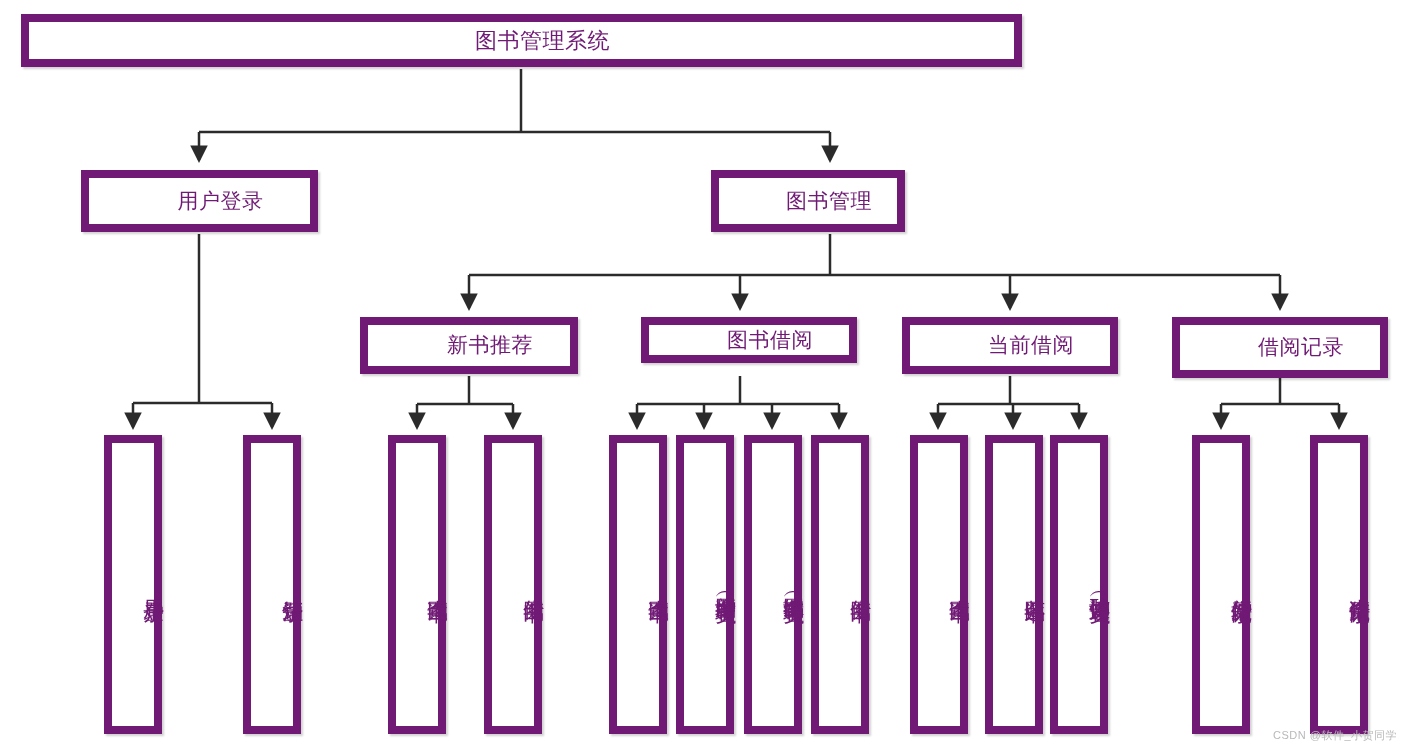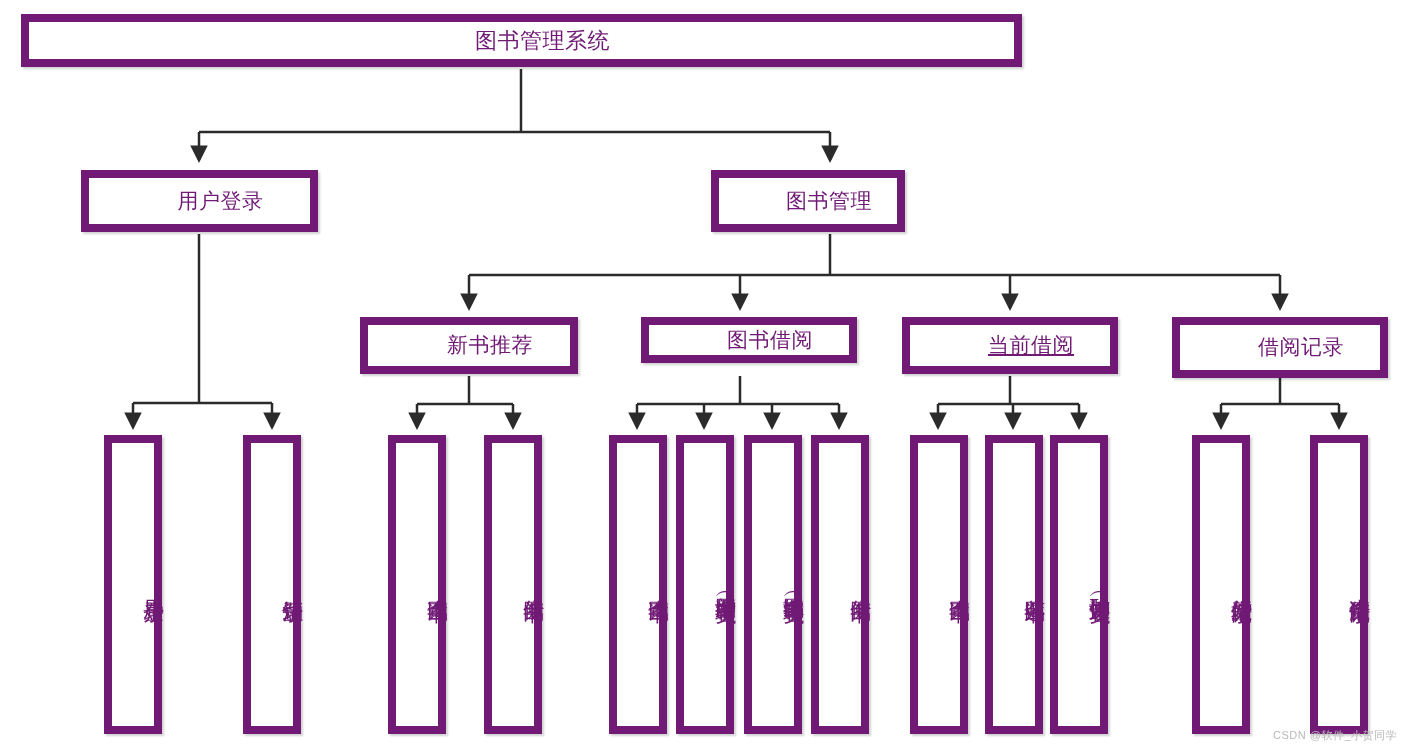"当前借阅" div.node { text-decoration: underline -> none }
